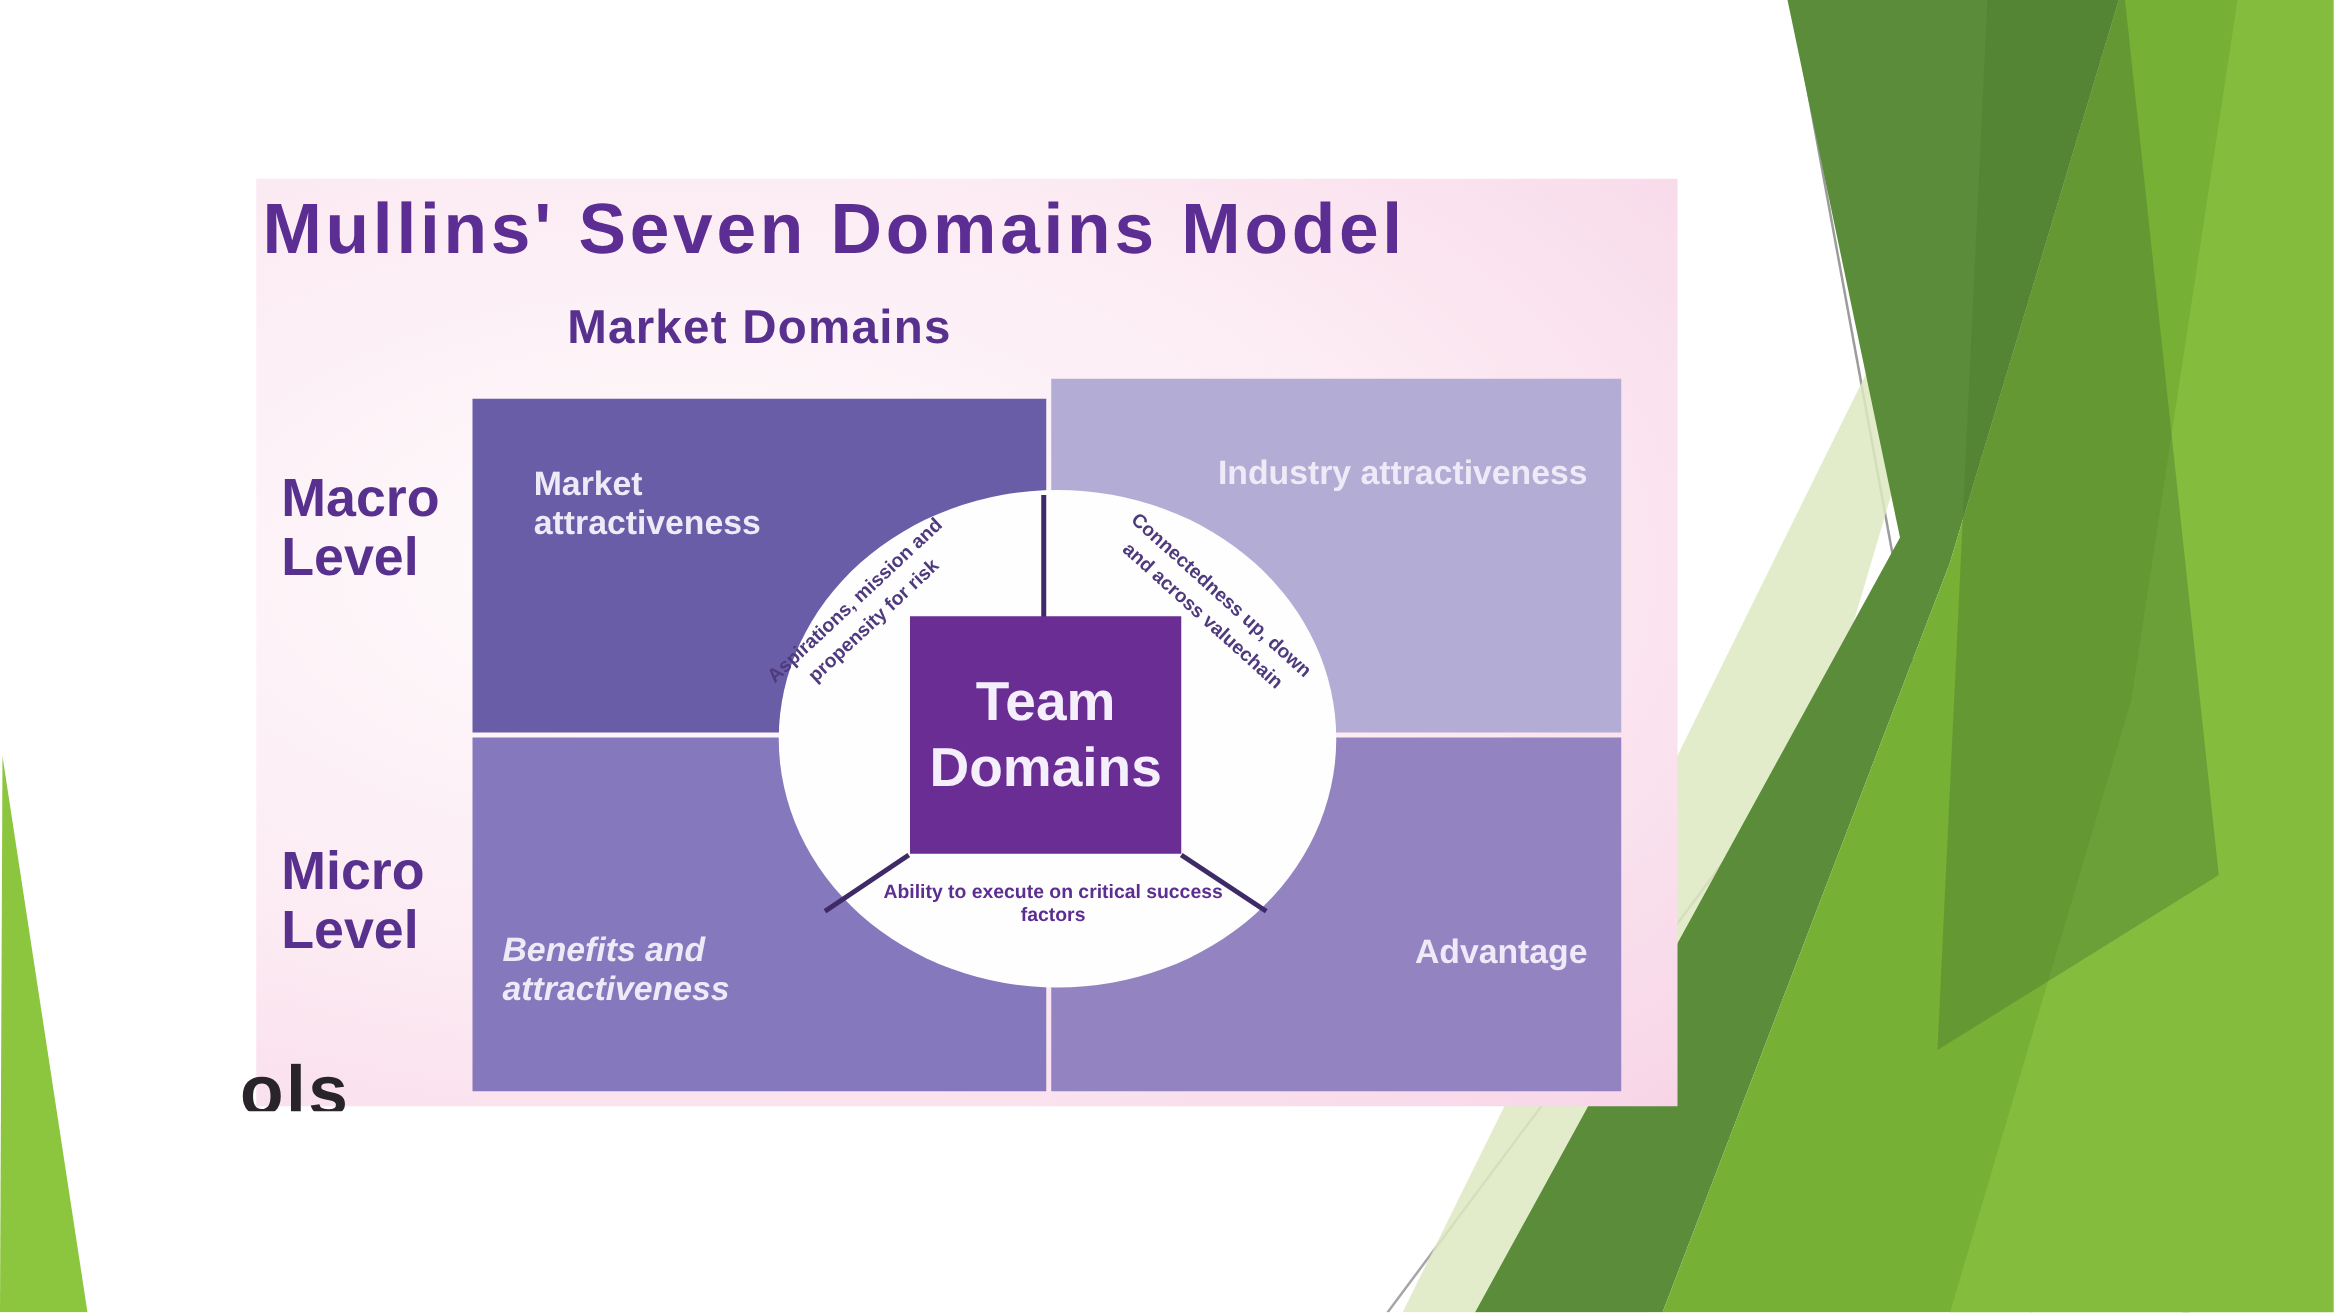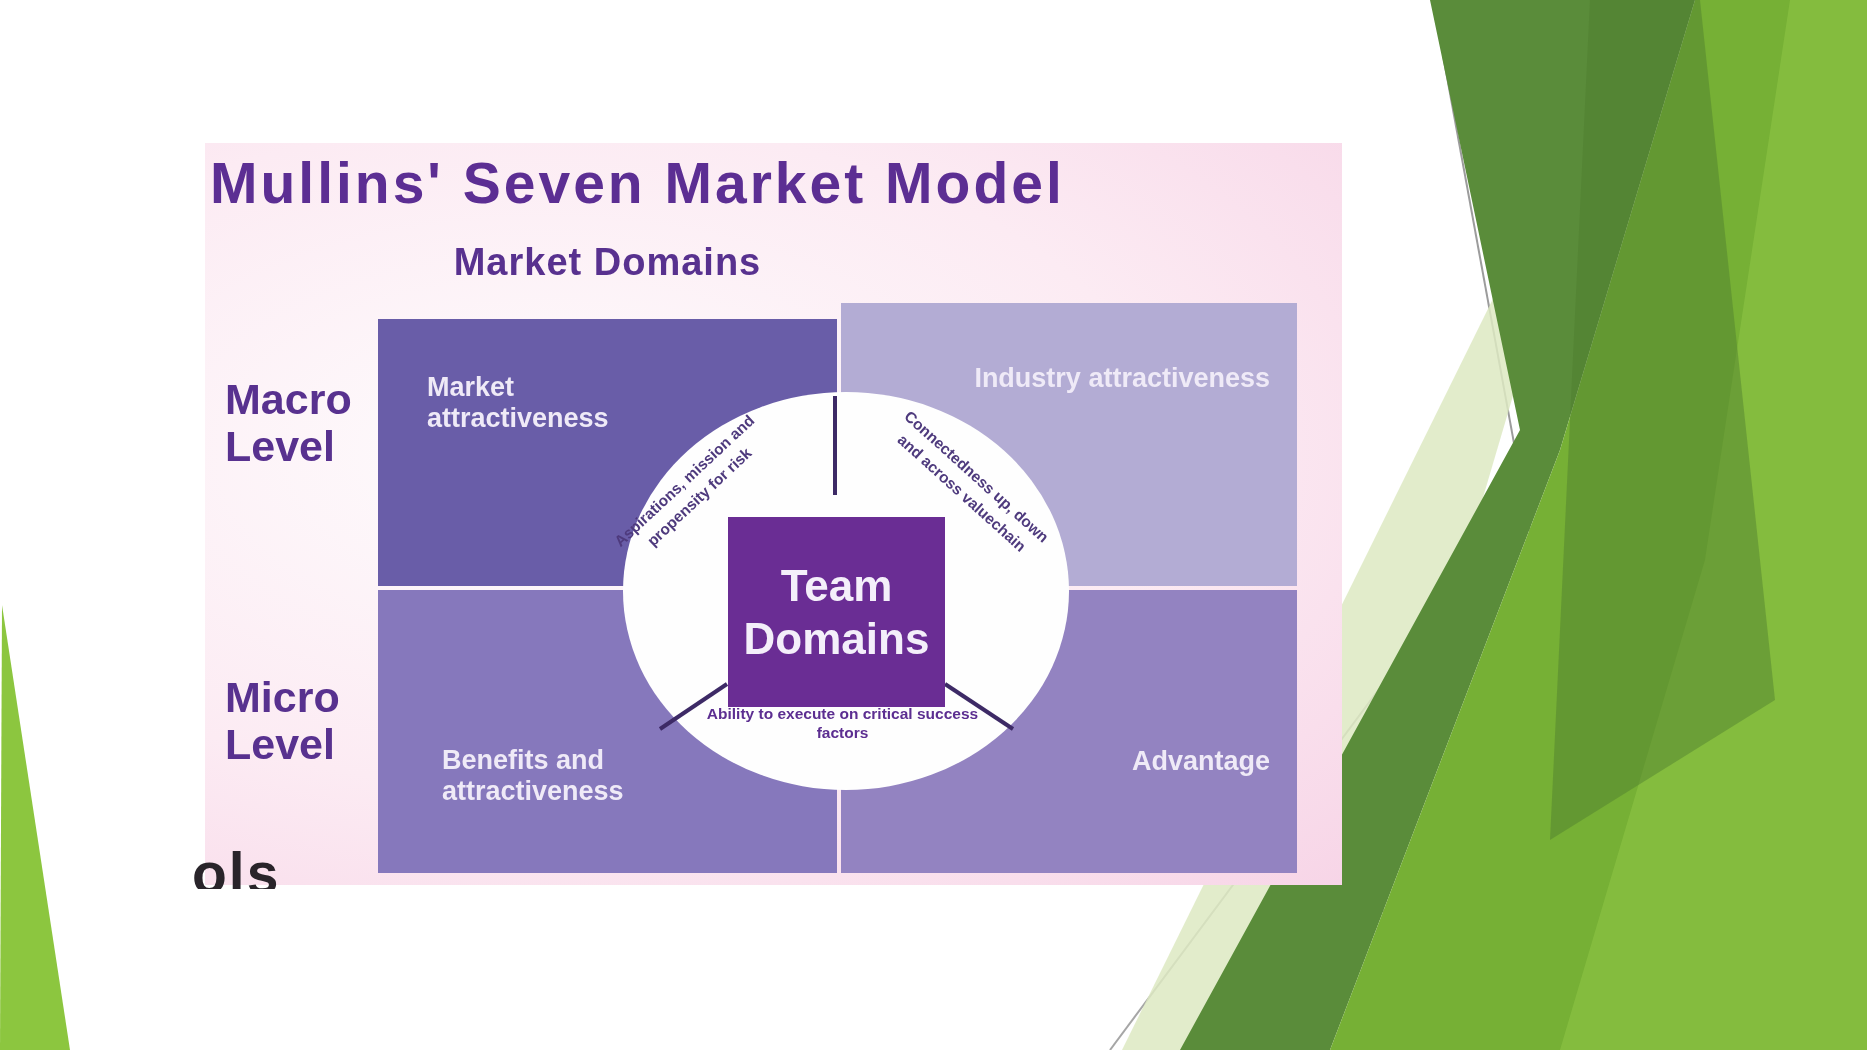"Mullins' Seven Market Model" div.dg-title { text: Market -> Domains }
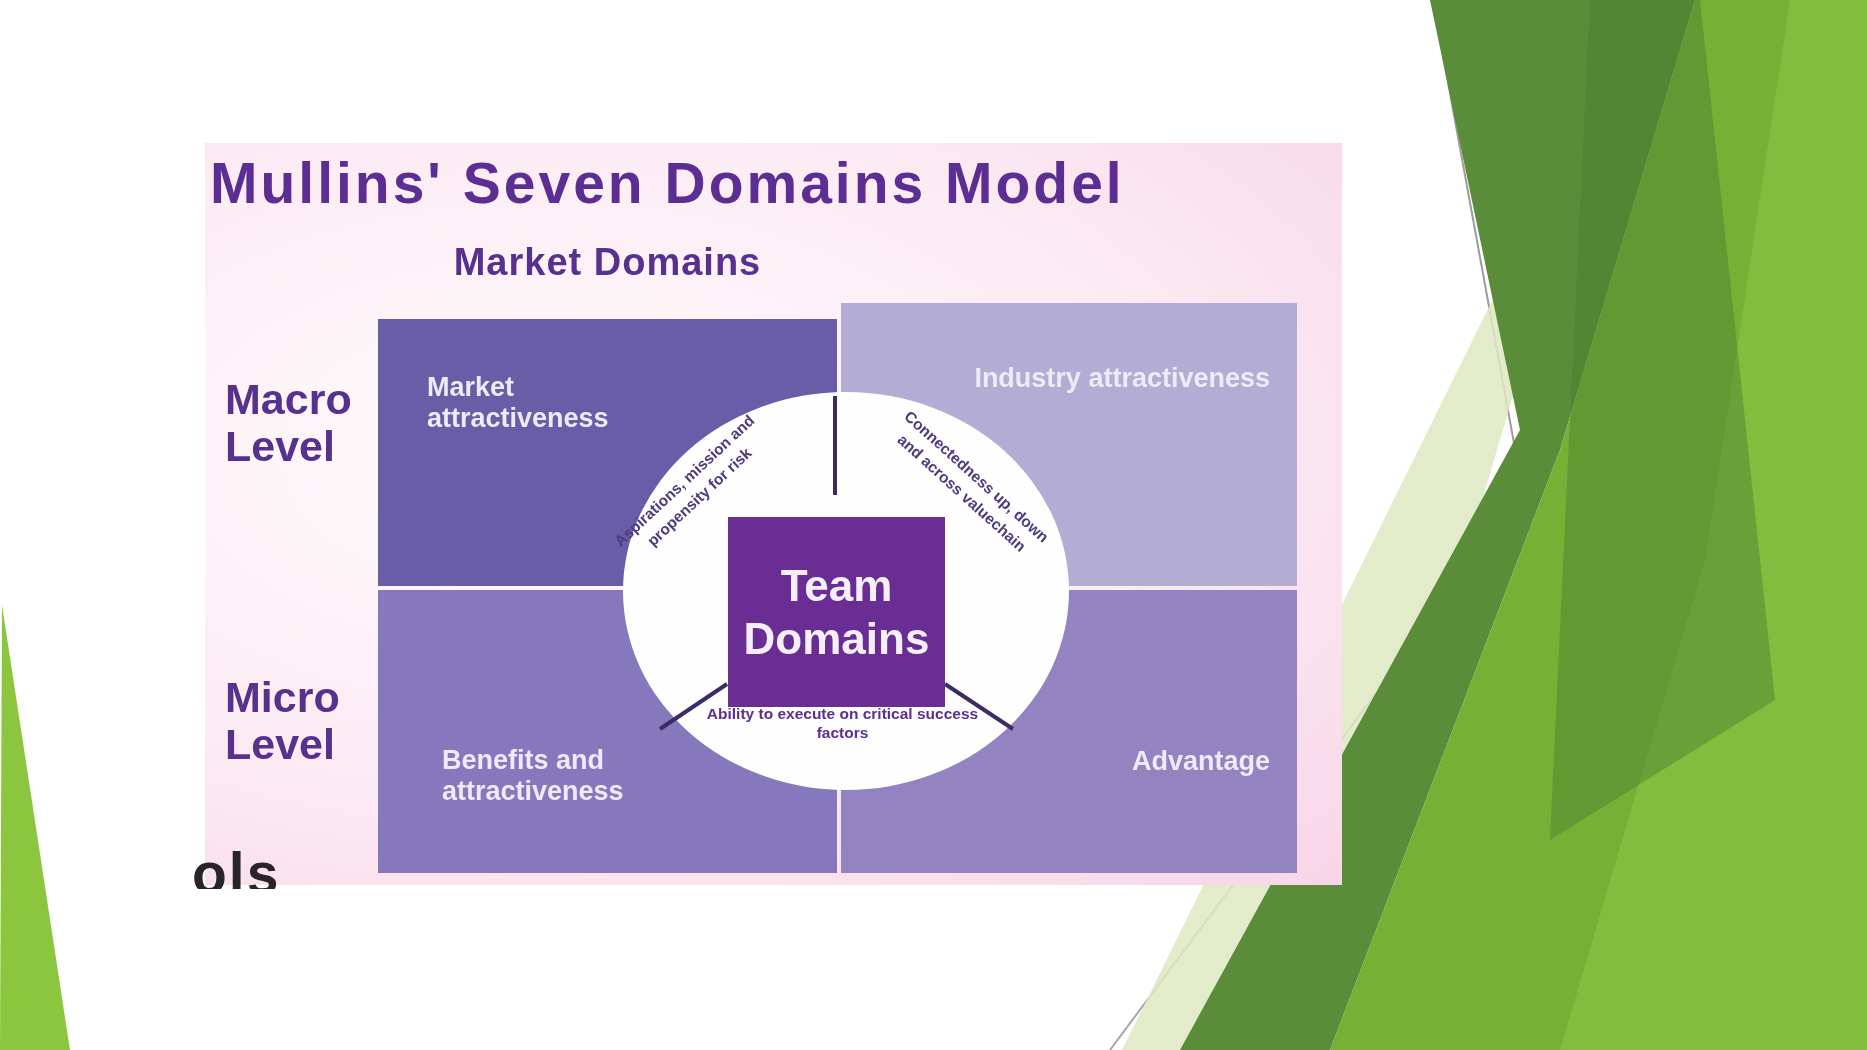"Team" div.team-square { margin-top: 24px -> none }
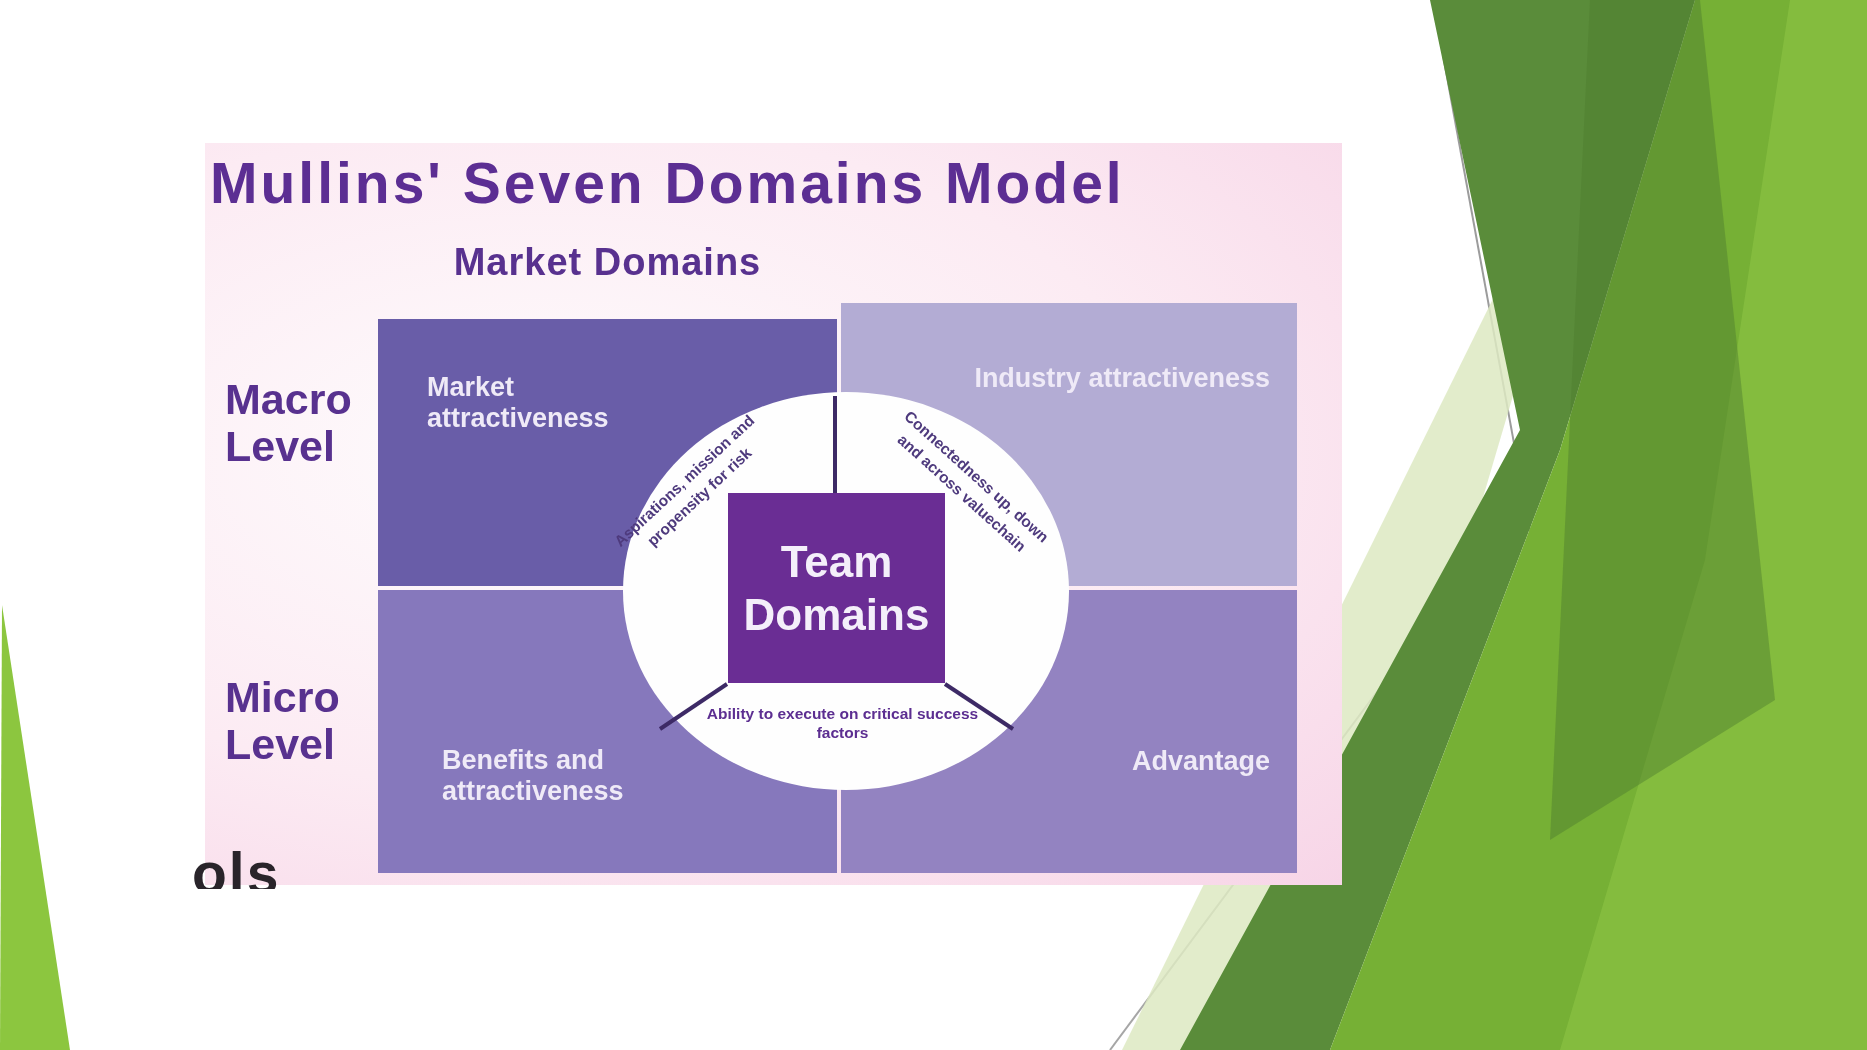"Benefits and" .quad.bl { font-style: none -> italic; padding: 155px 0 0 64px -> 155px 0 0 24px }
